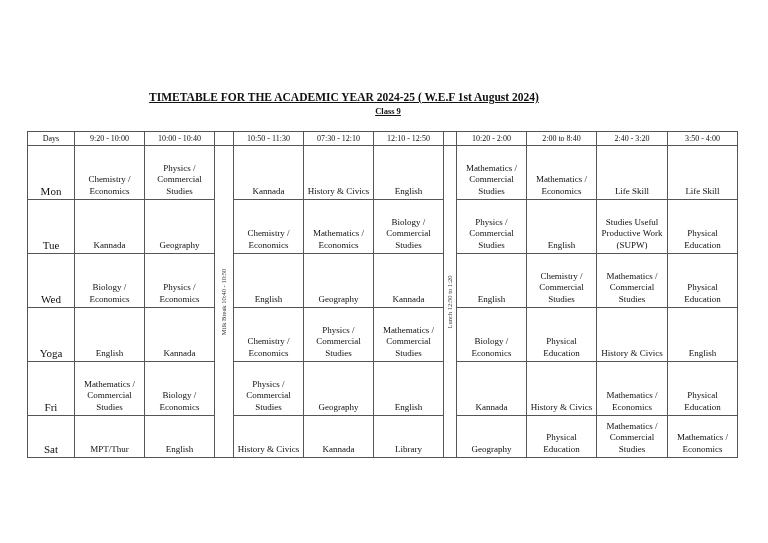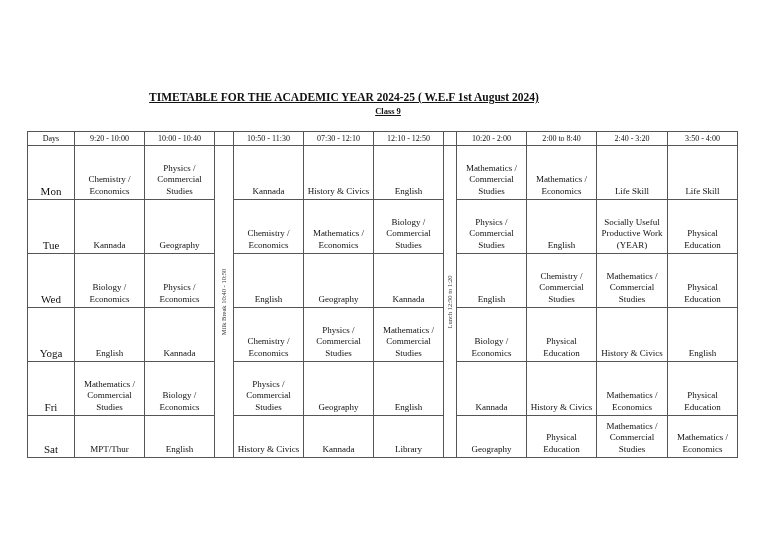"Socially Useful Productive Work (YEAR)" td { text: Socially Useful Productive Work (YEAR -> Studies Useful Productive Work (SUPW }
